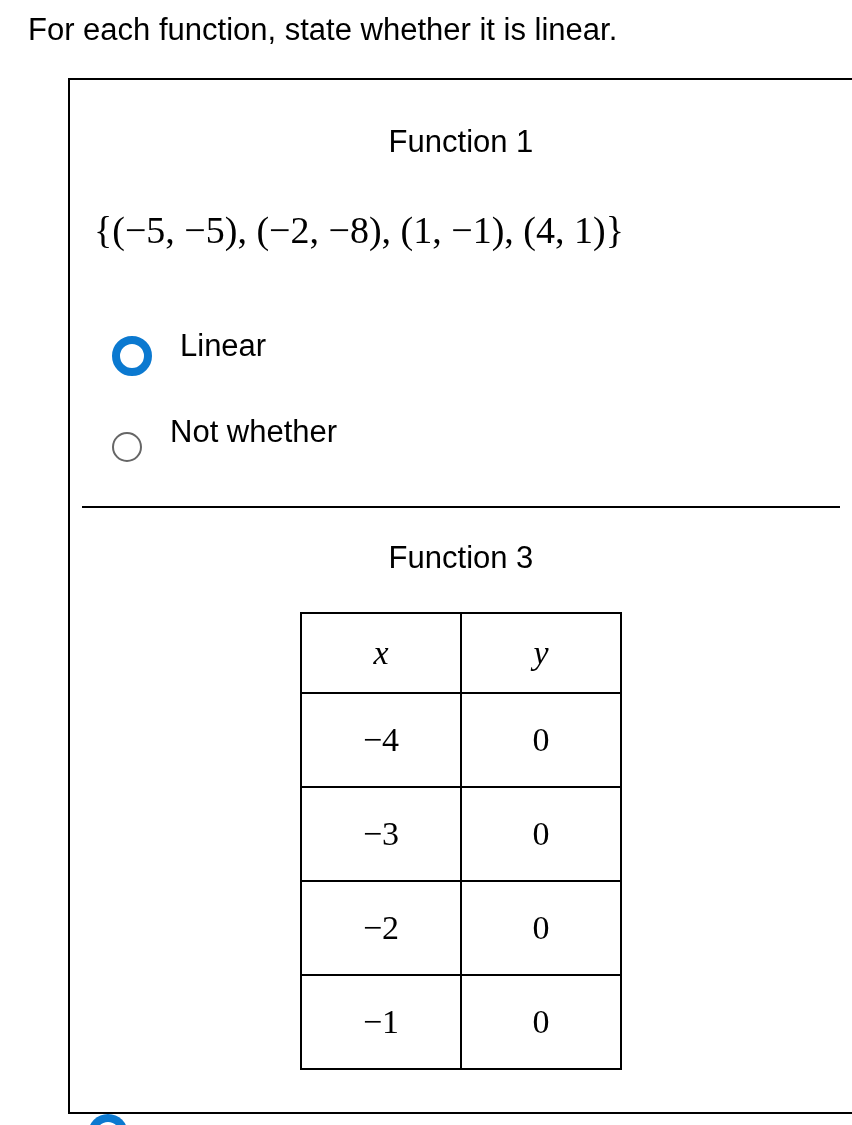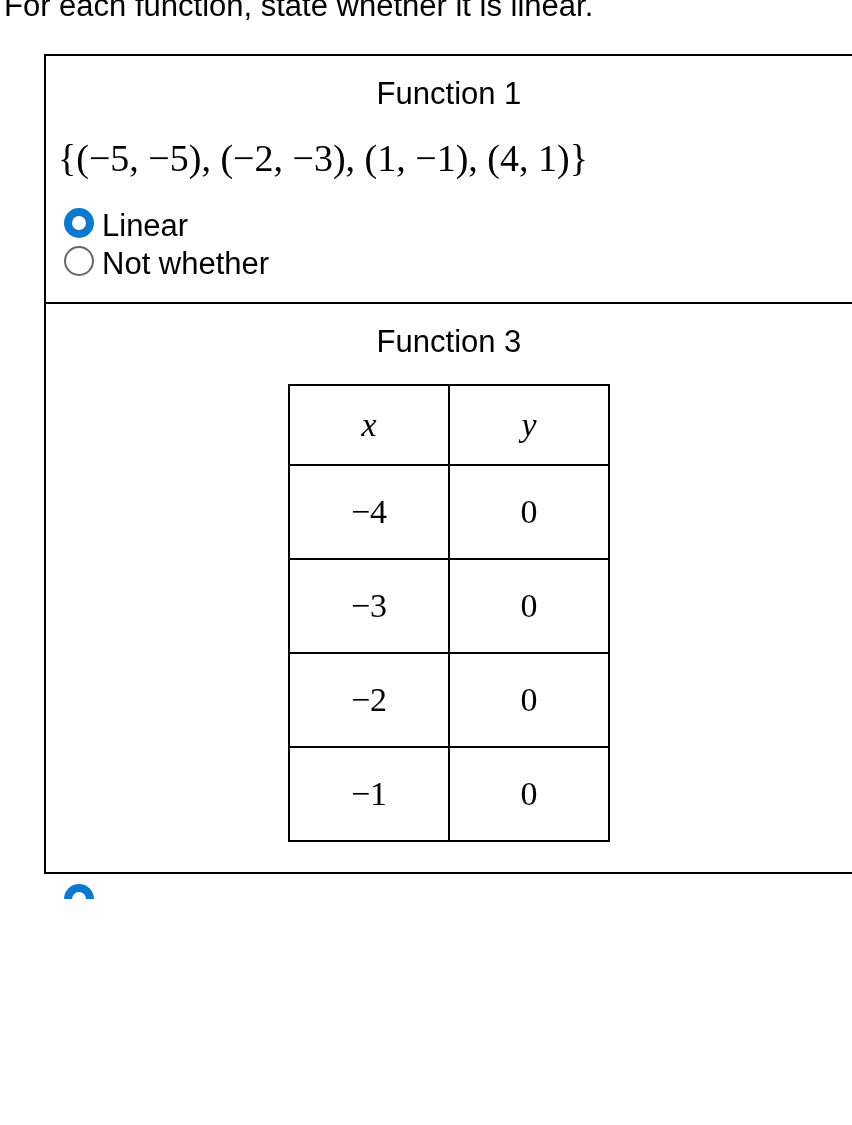"Function 1" * { padding: 0 -> 12px }
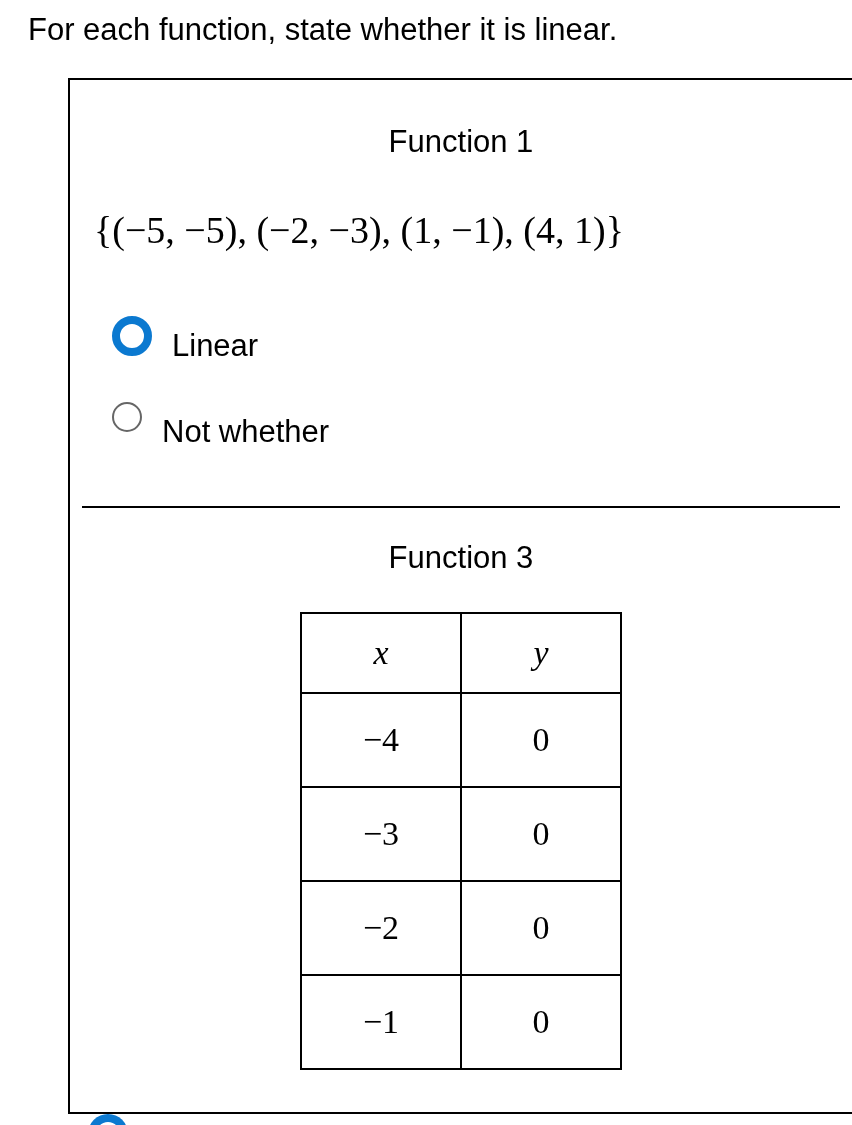"{(−5, −5), (−2, −3), (1," div.math-set { text: 3 -> 8 }
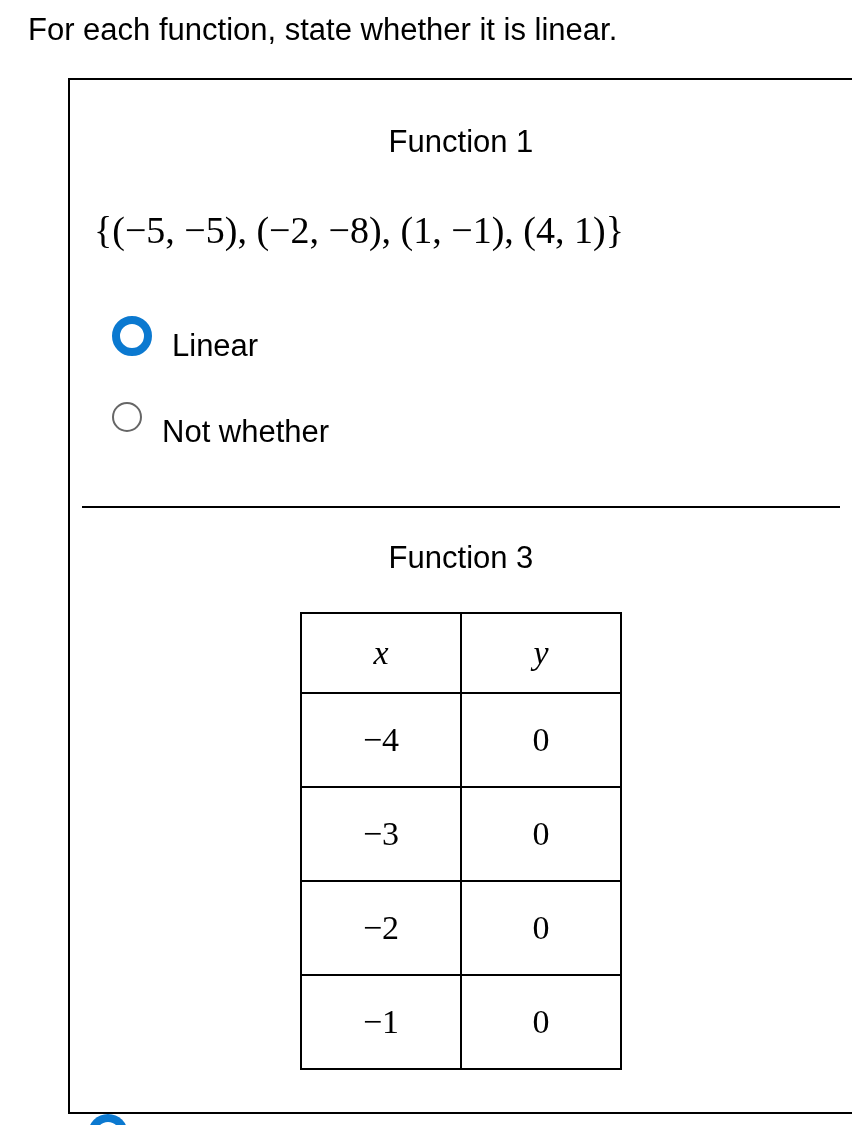"Linear" .radio-option { align-items: flex-start -> flex-end; gap: 8px -> 16px }
